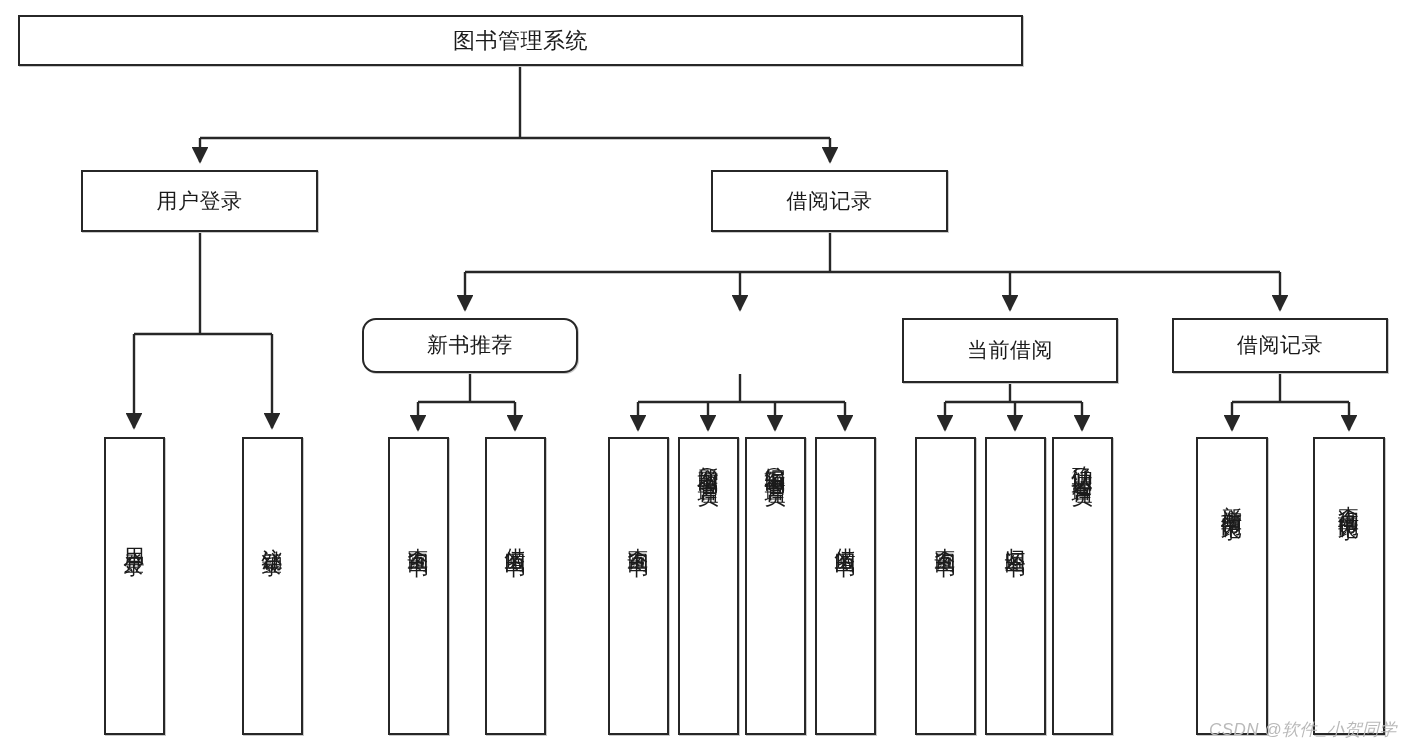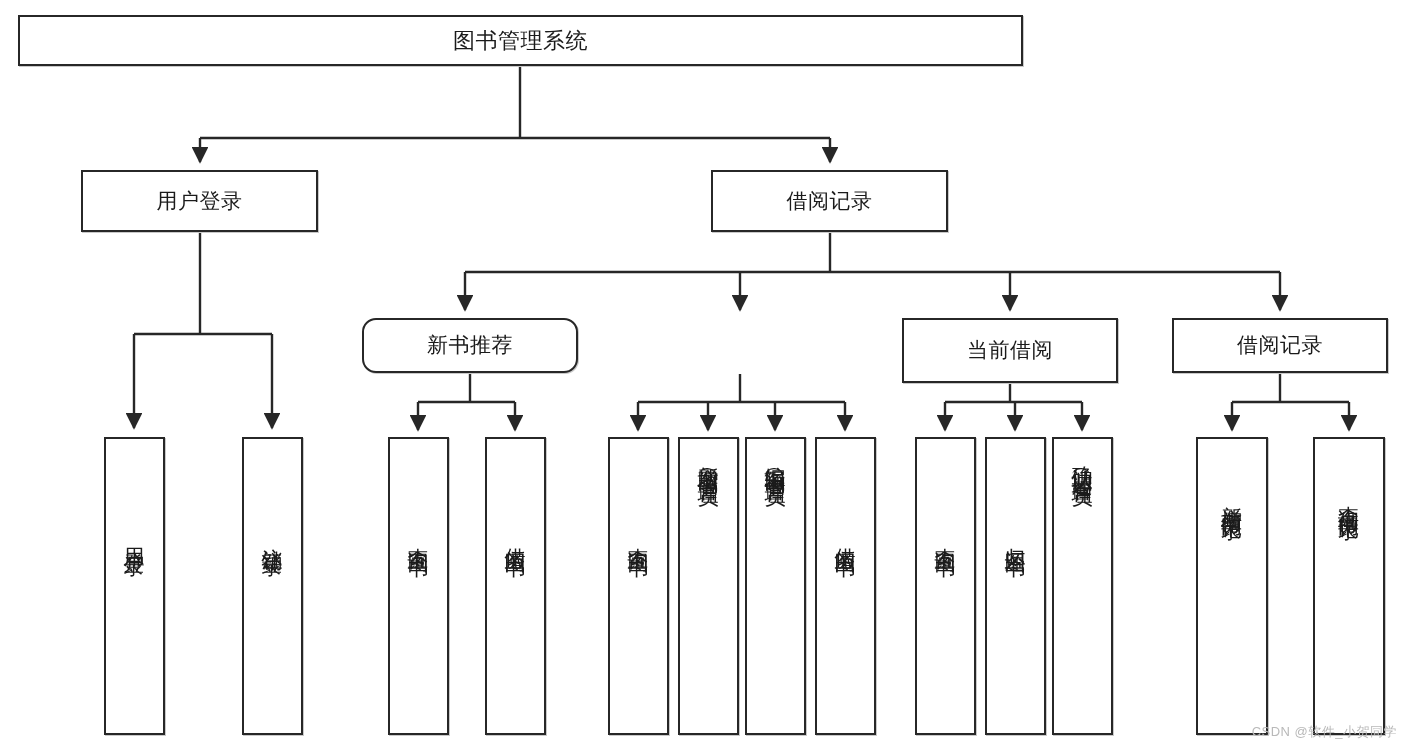"CSDN @软件_小贺同学" .watermark { font-size: 13px -> 17px; font-style: none -> italic }
